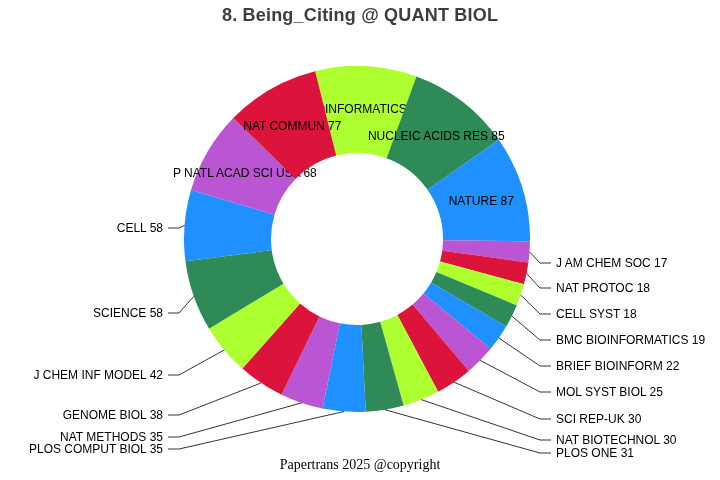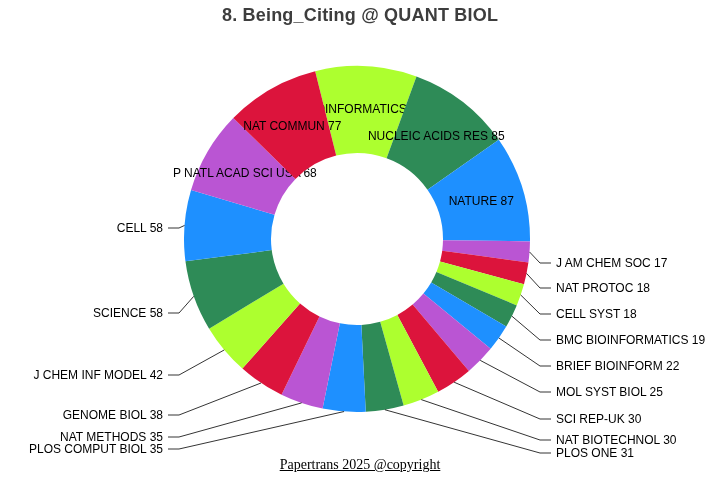"Papertrans 2025 @copyright" .footer { text-decoration: underline -> none }
